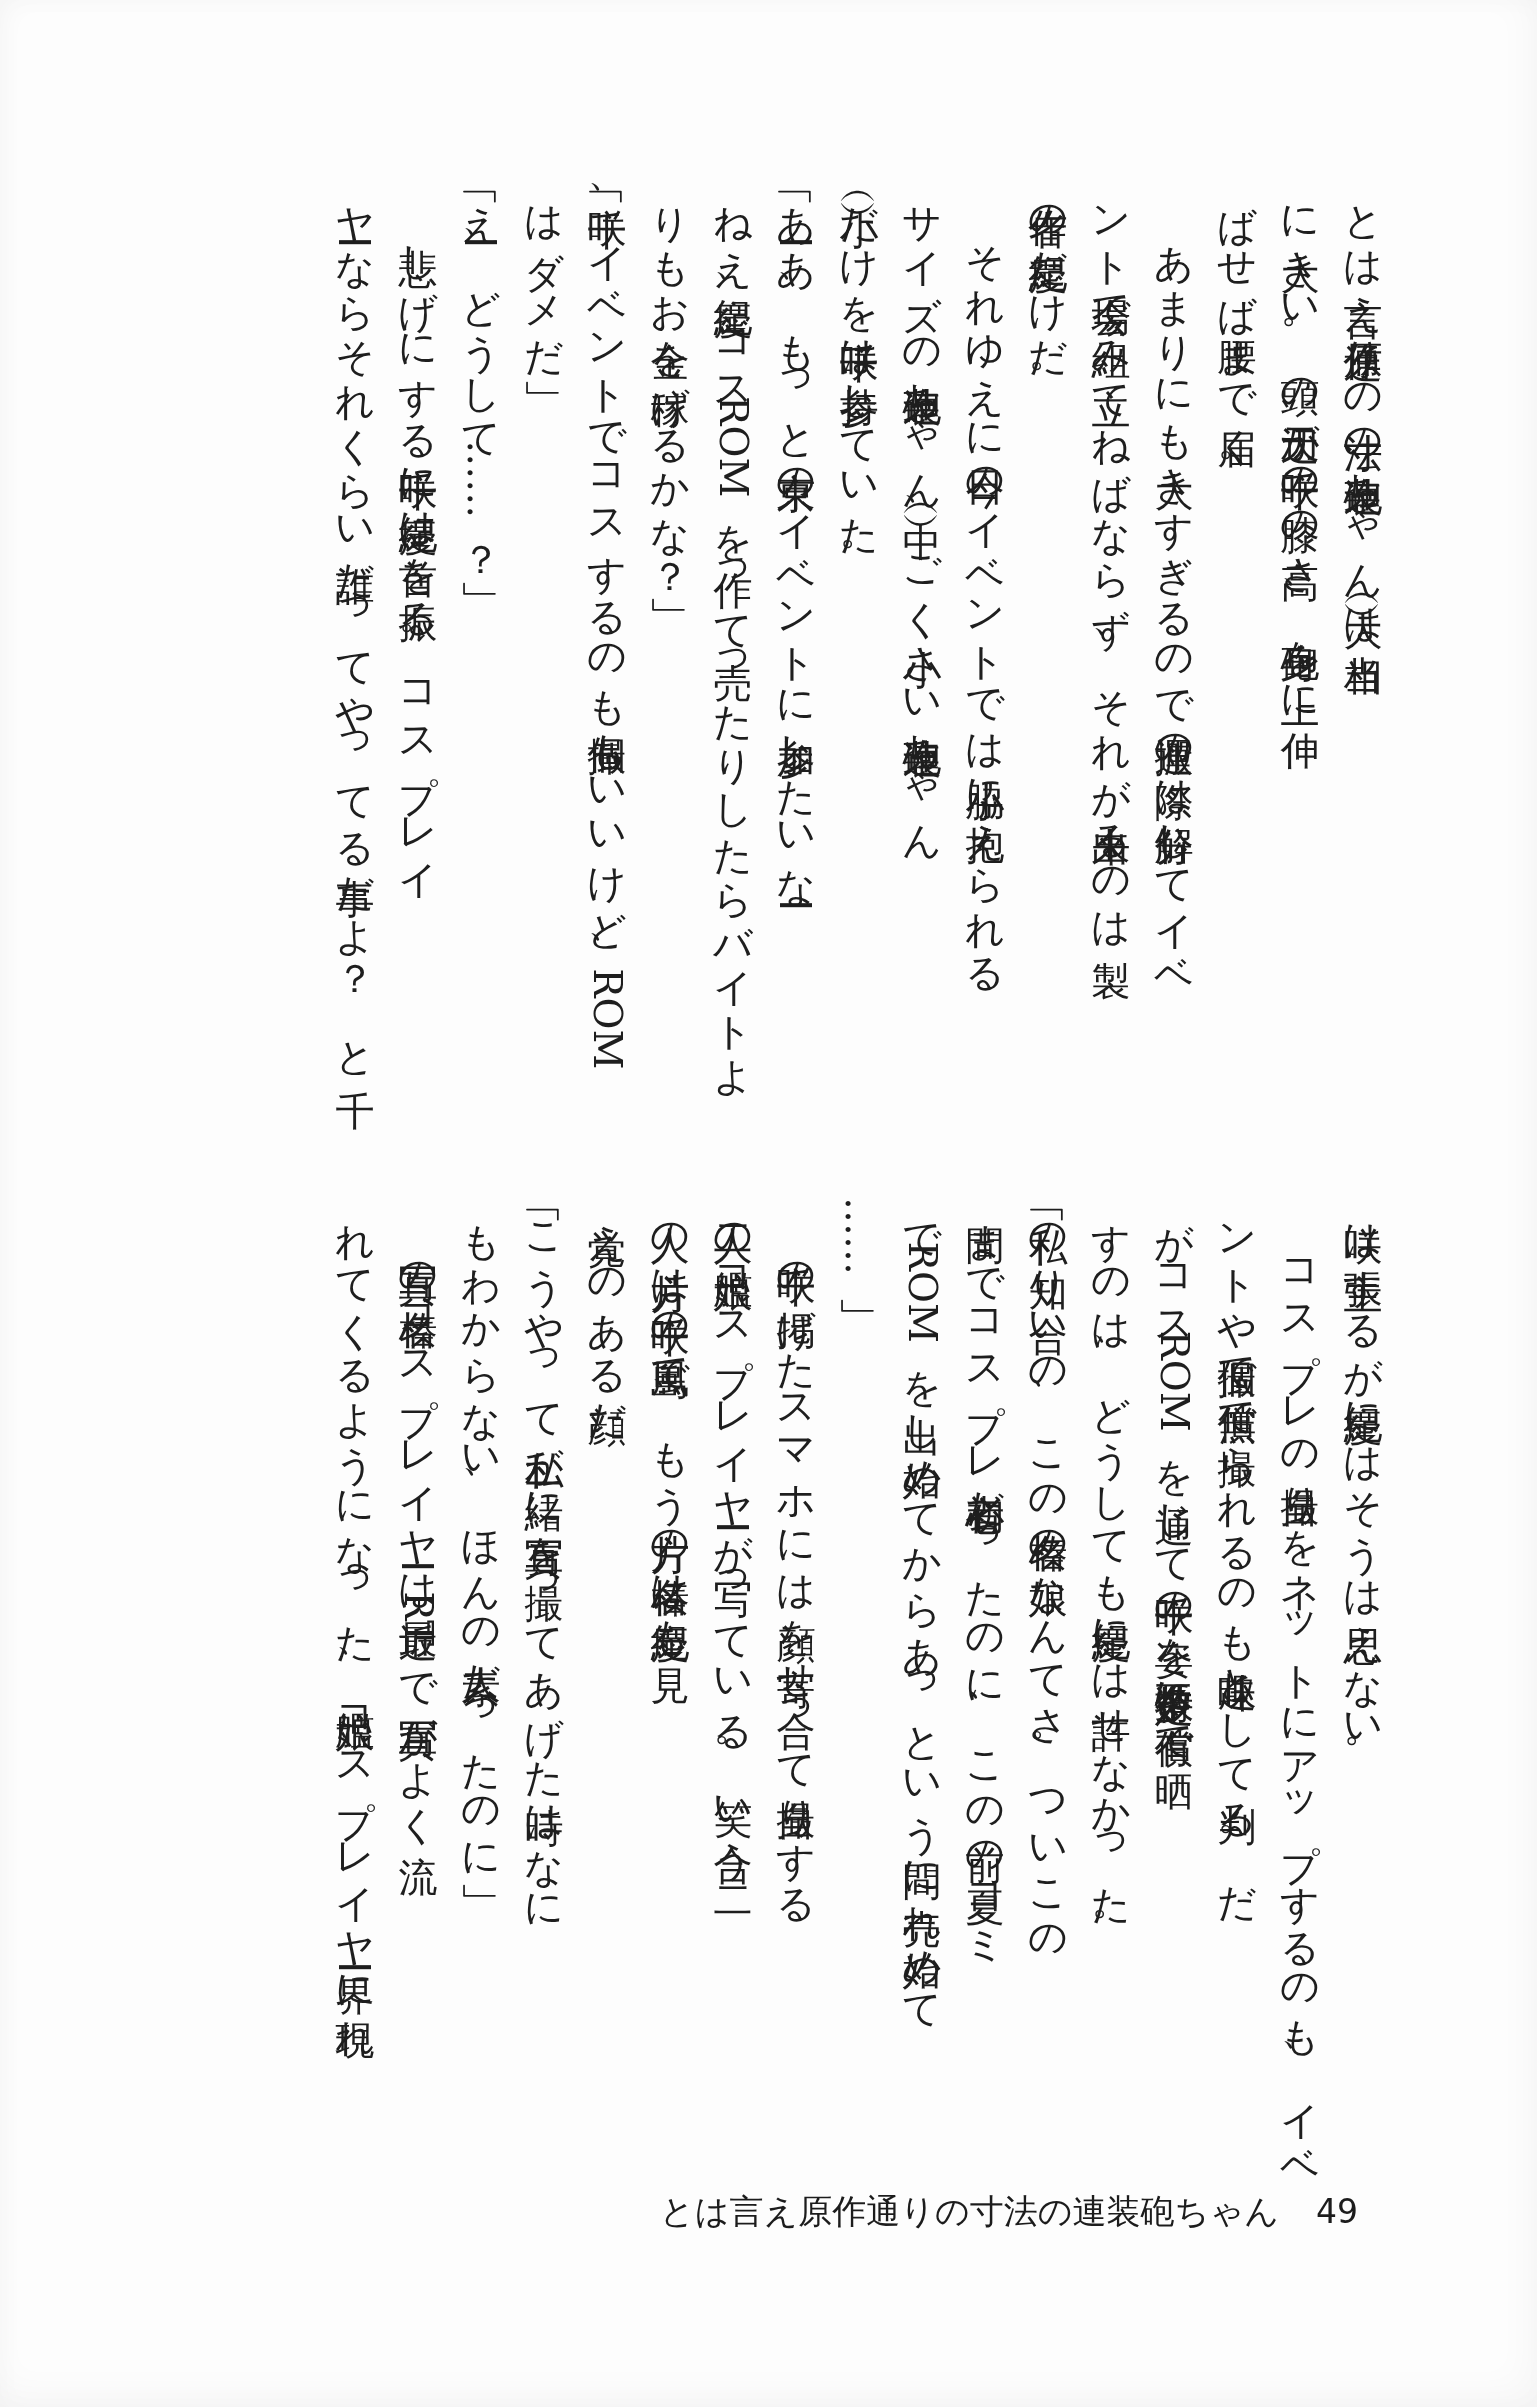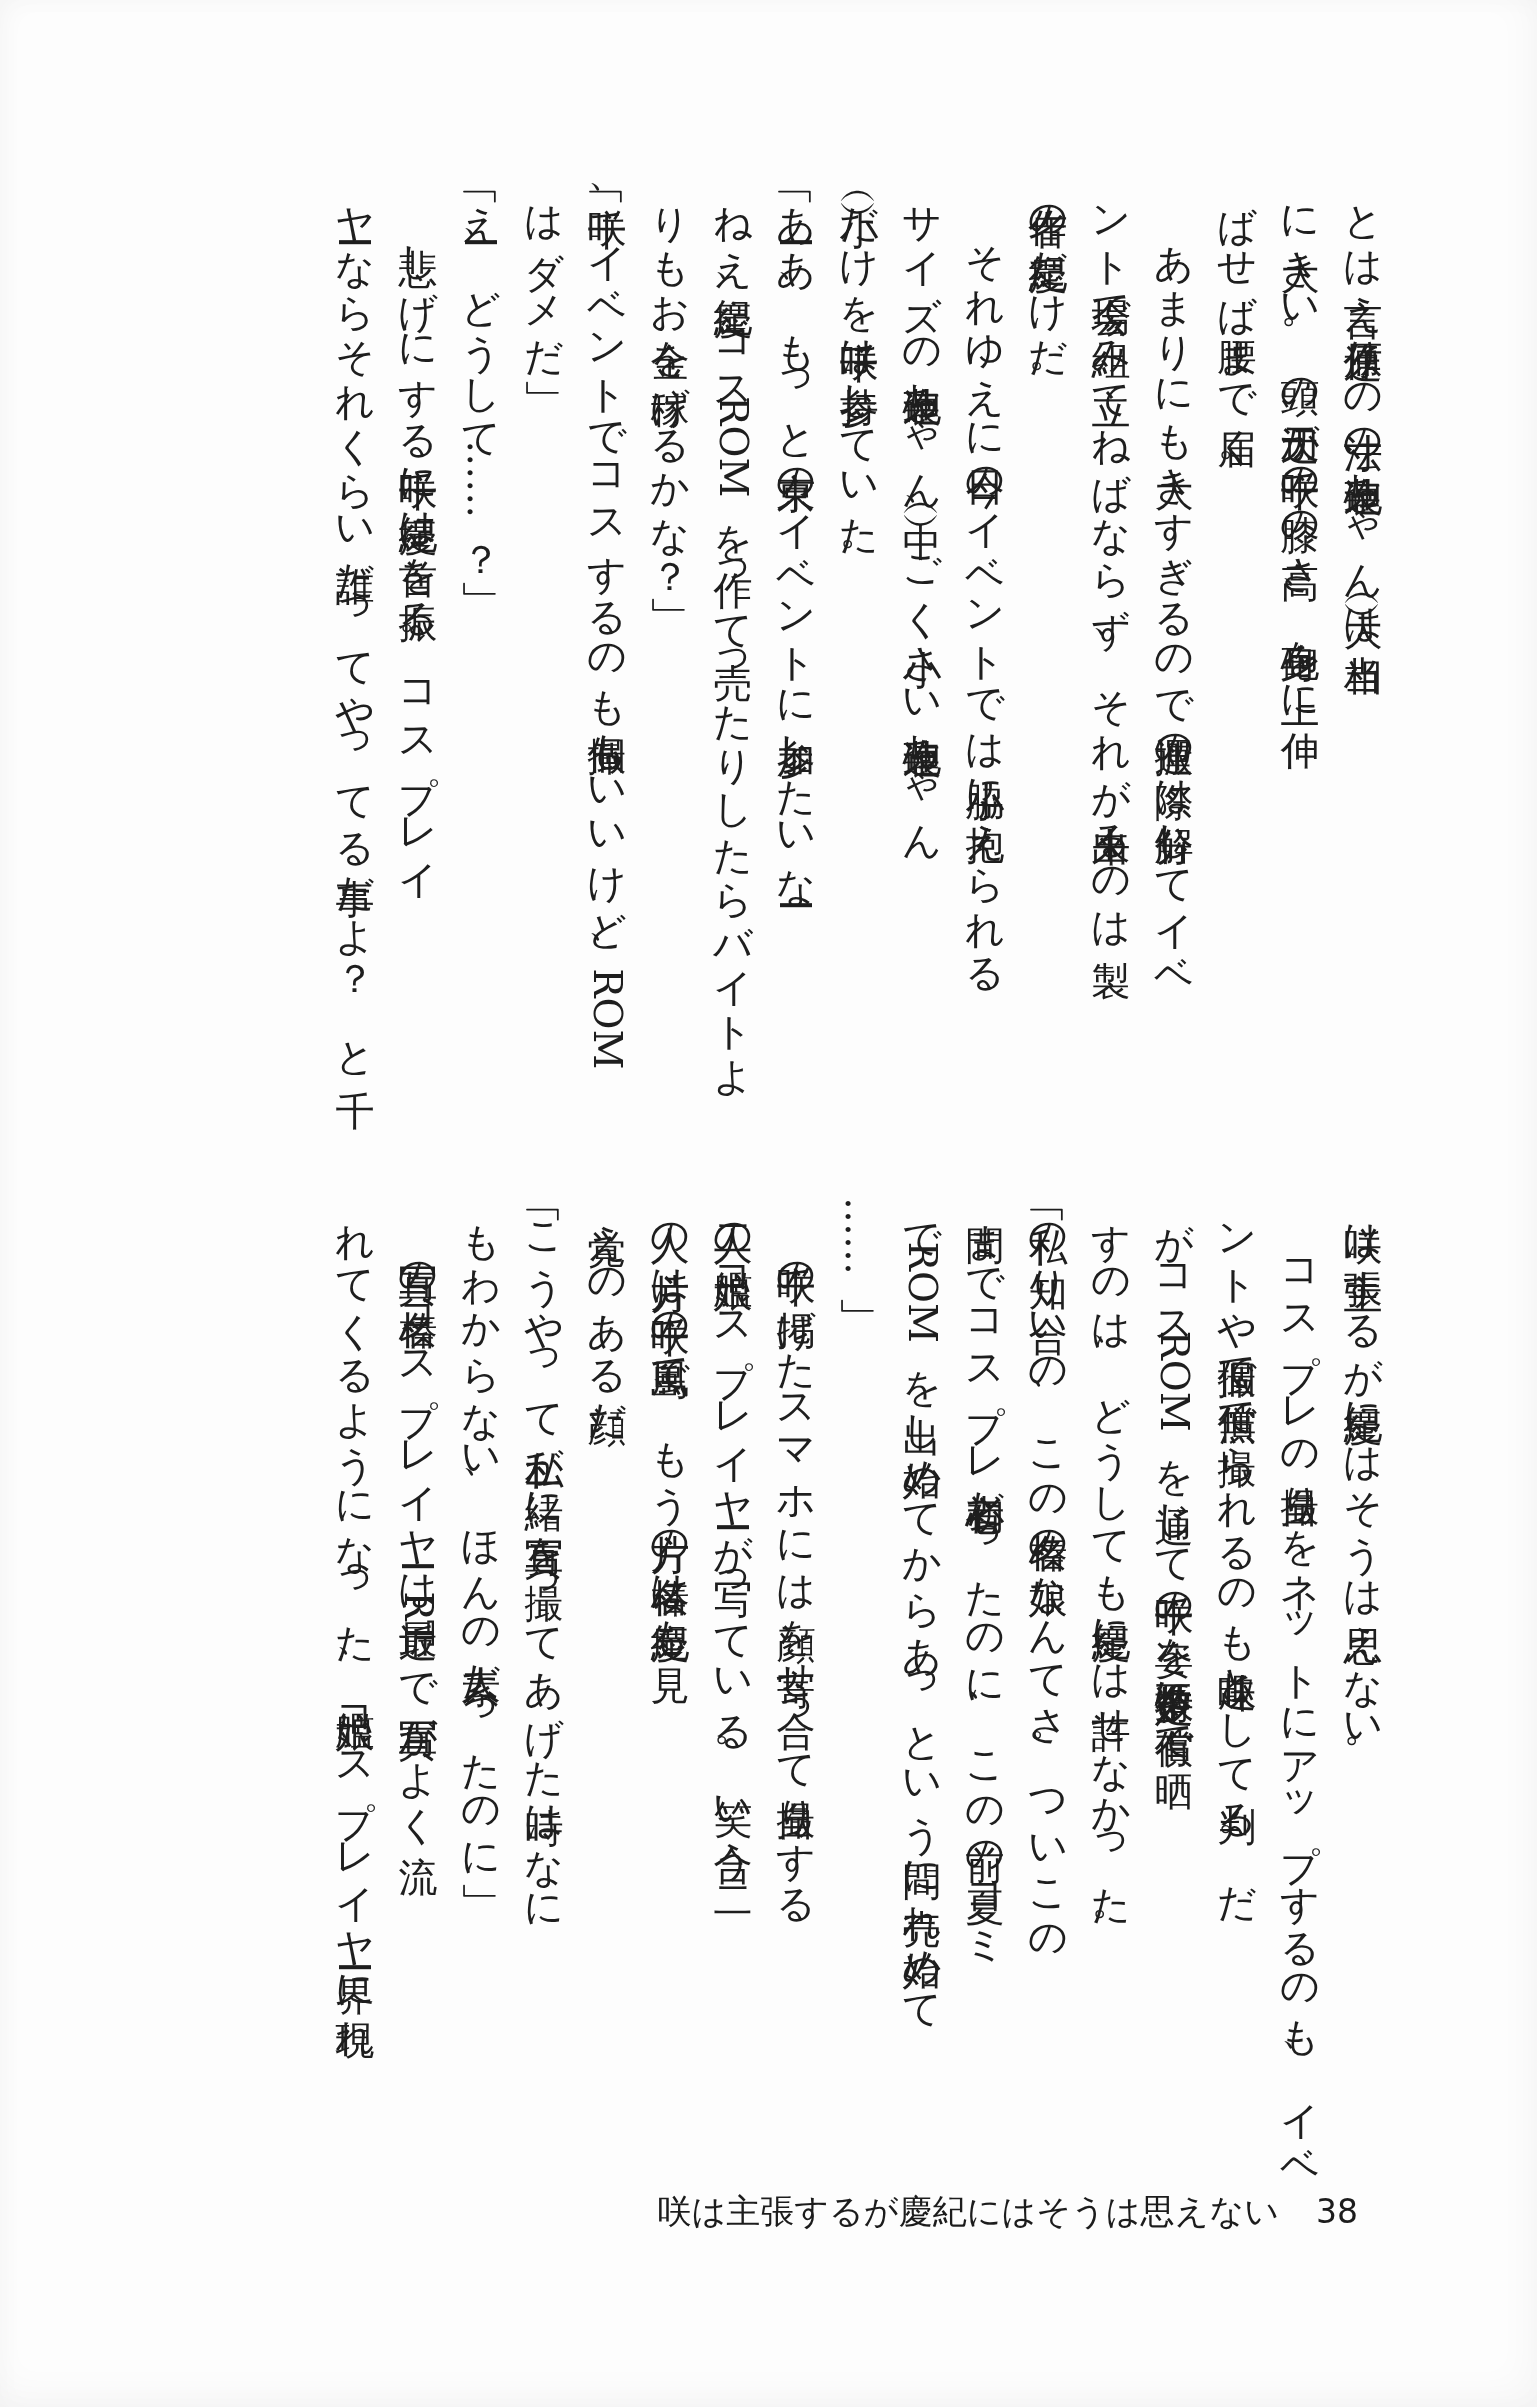"咲は主張するが慶紀にはそうは思えない" span { text: 咲は主張するが慶紀にはそうは思えない -> とは言え原作通りの寸法の連装砲ちゃん }
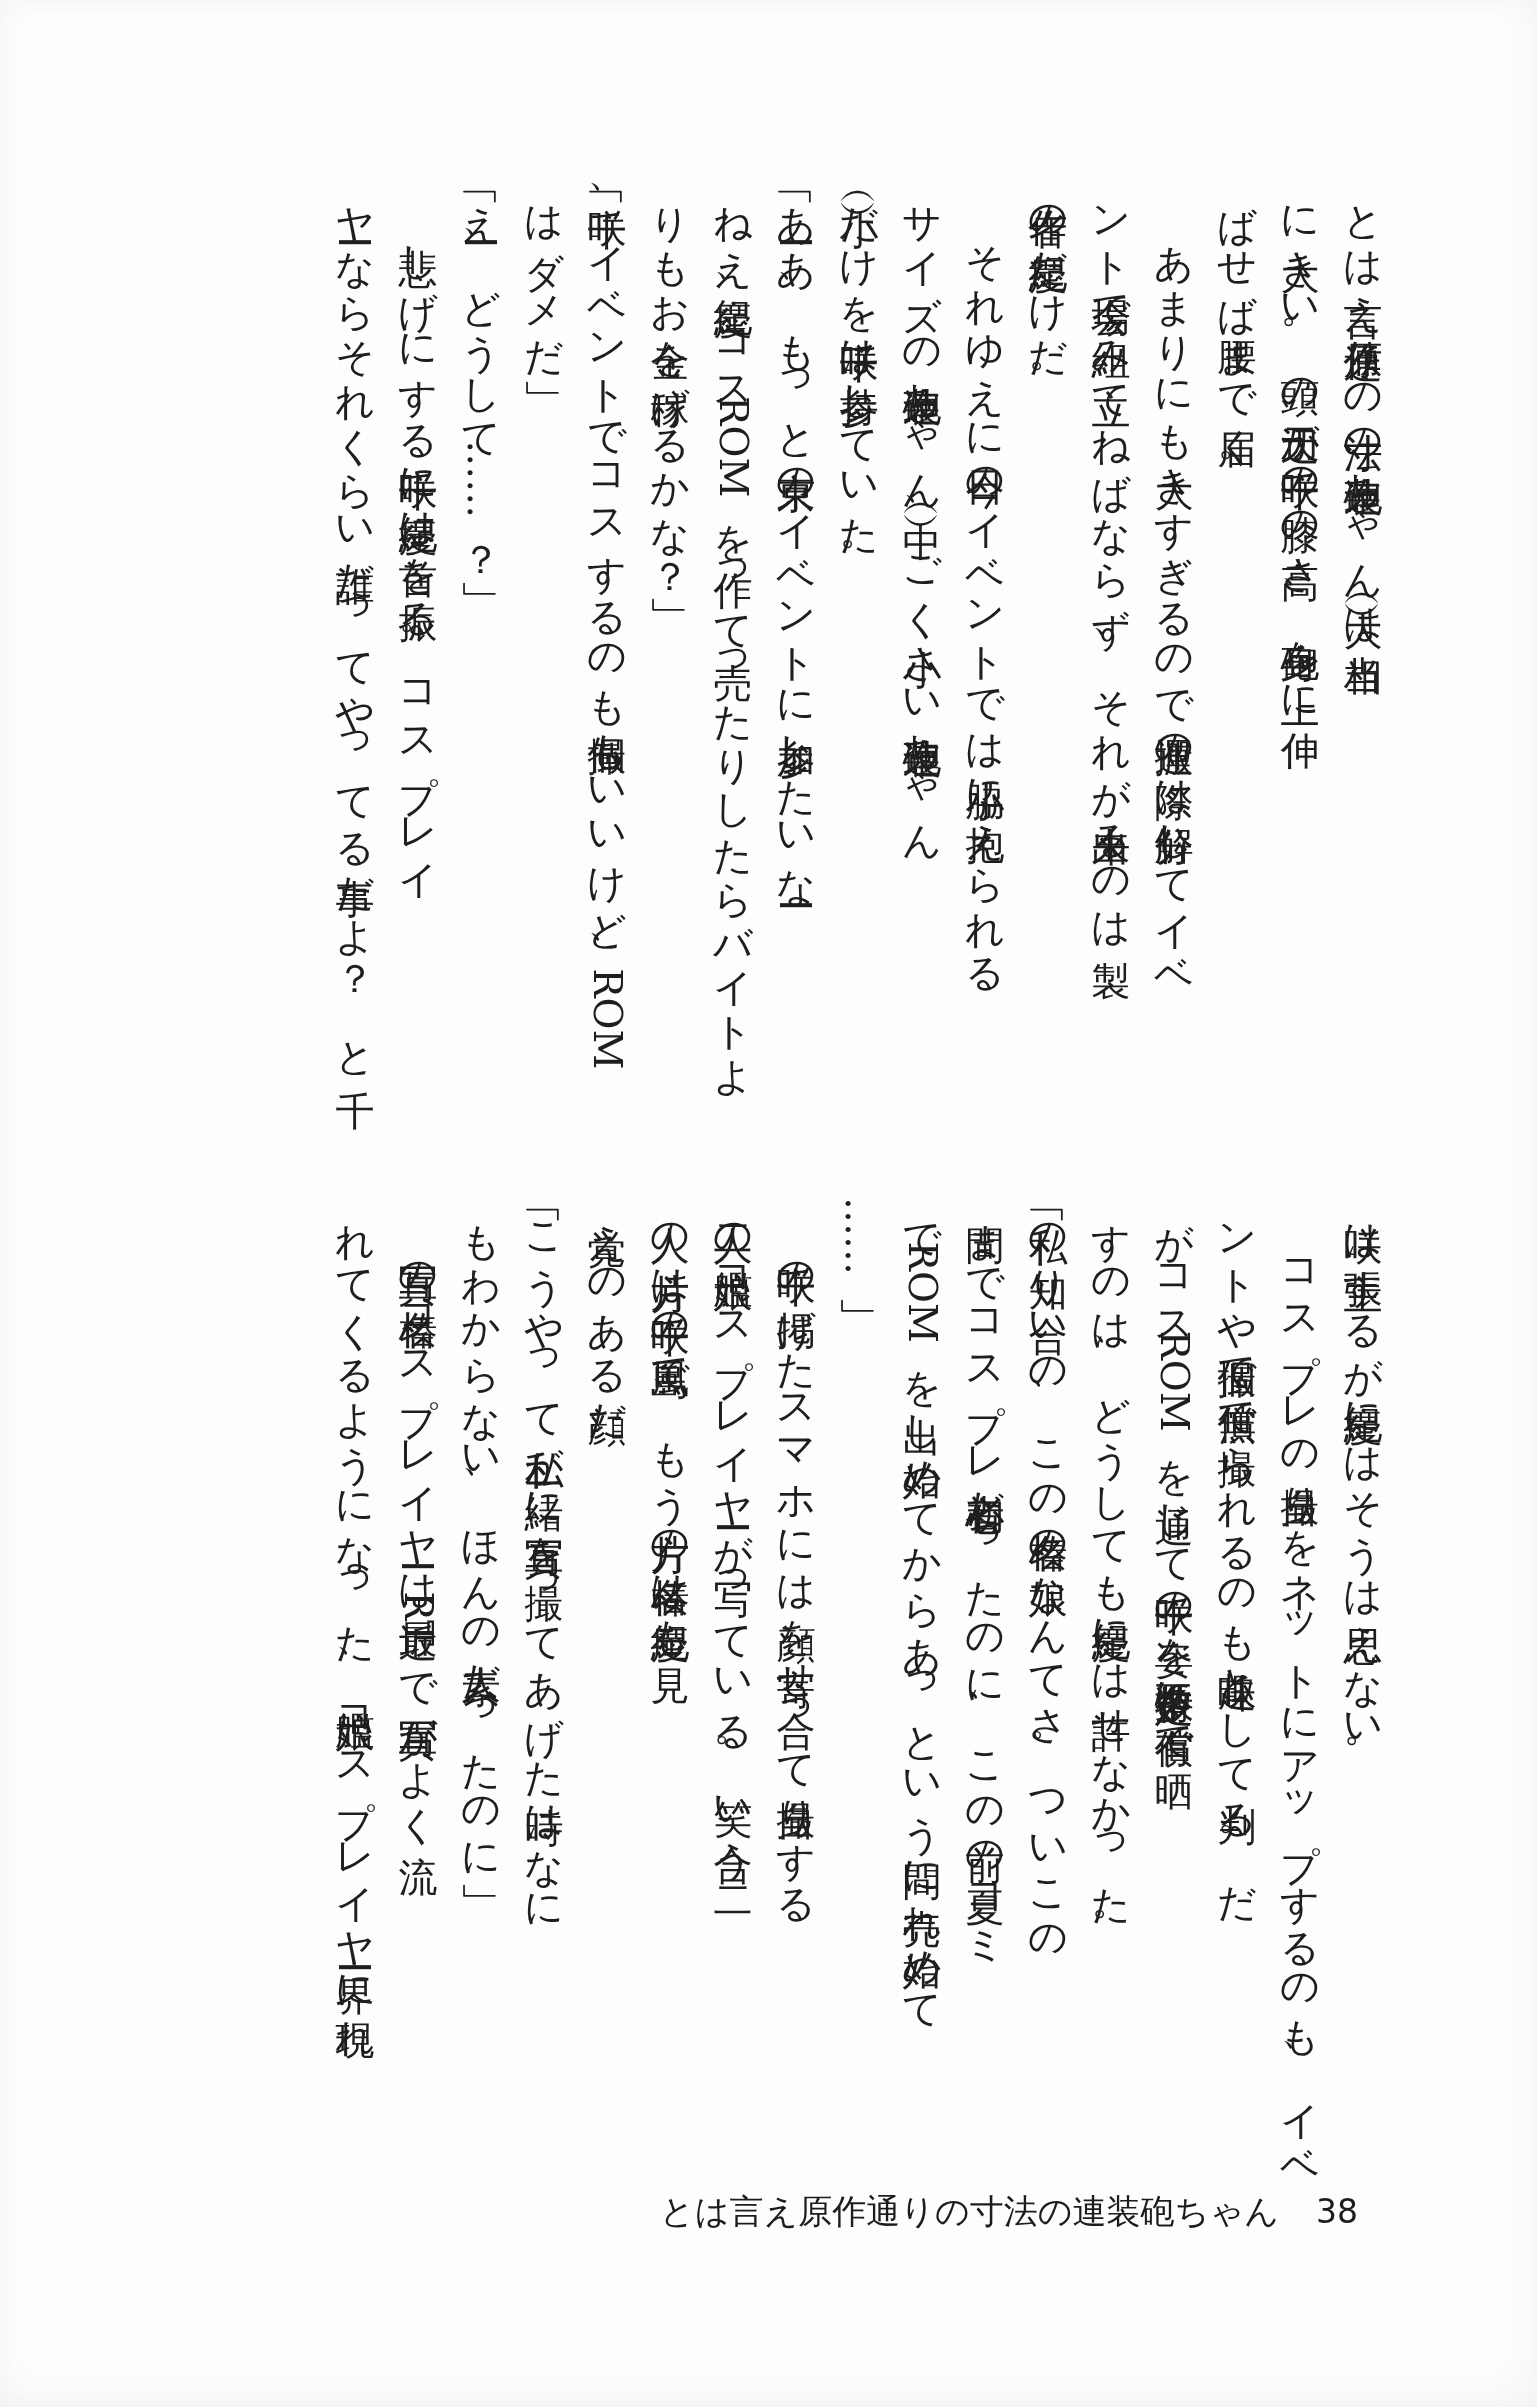"38" span.page-num { text: 38 -> 49 }
